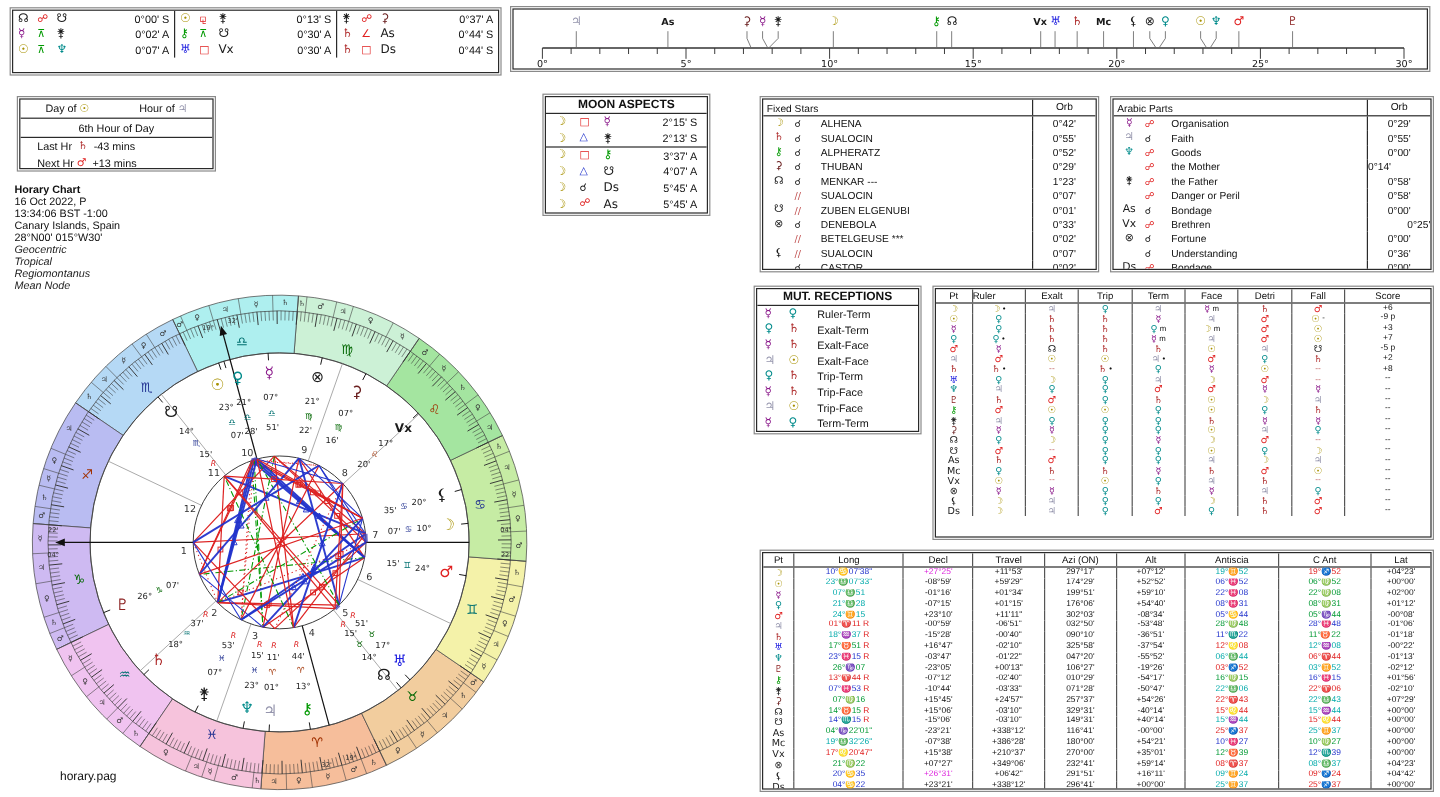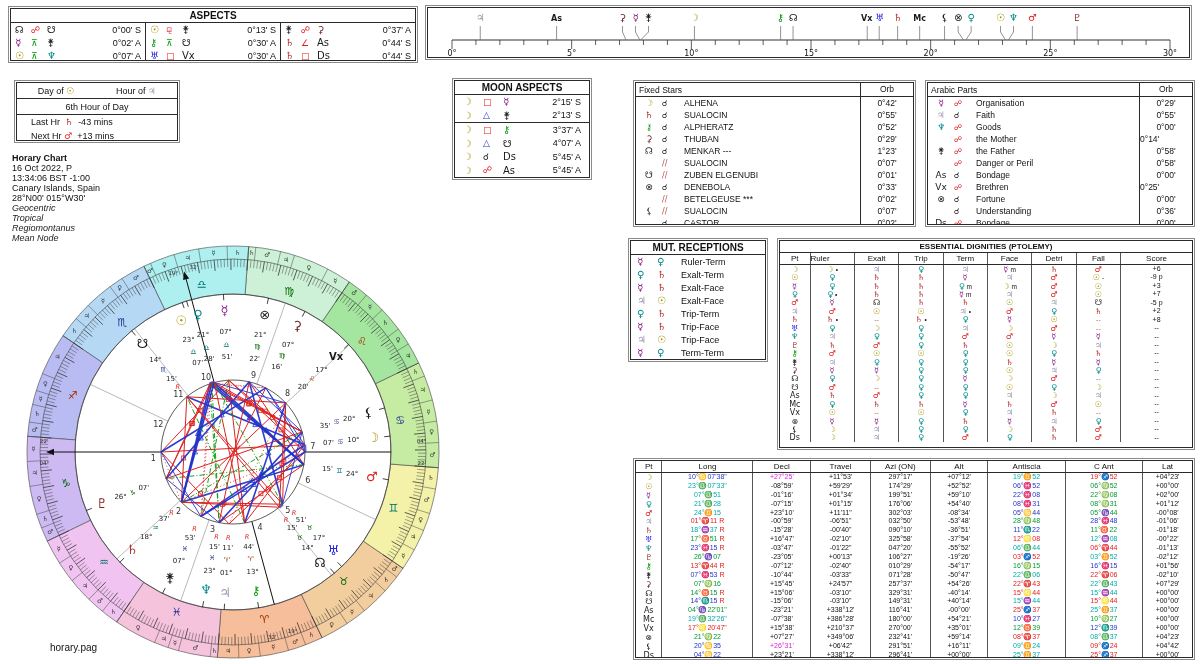"ASPECTS" div.ptitle { html: <div>ASPECTS</div> -> none }
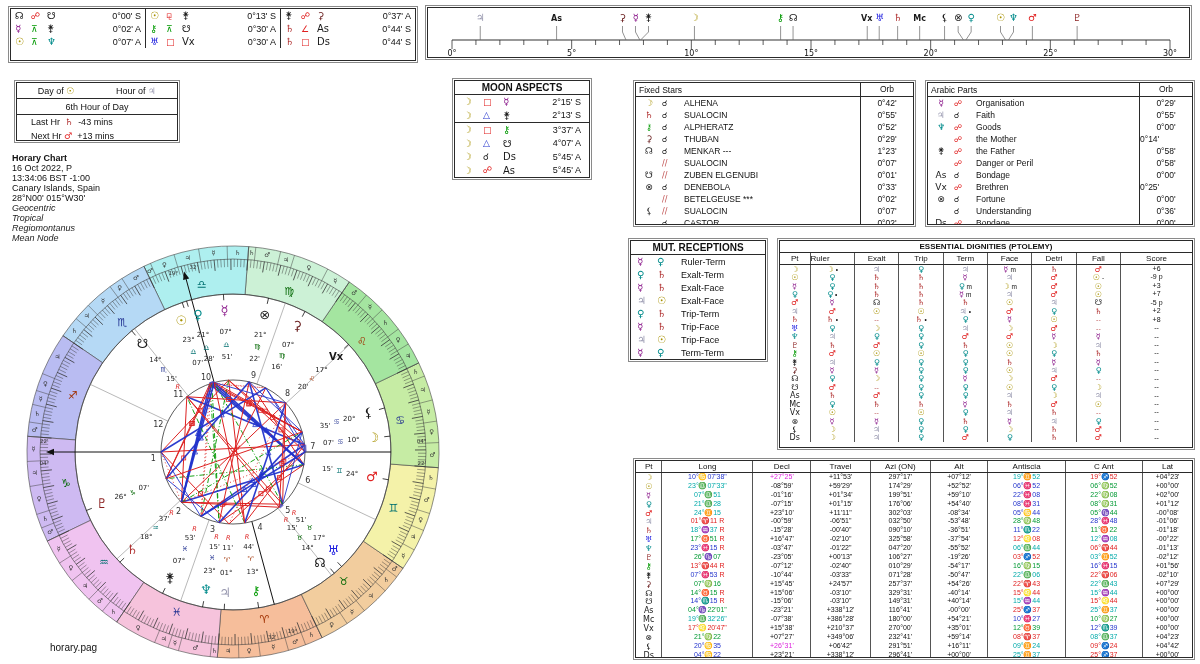"0°25'" span.orbcell { text-align: left -> right }
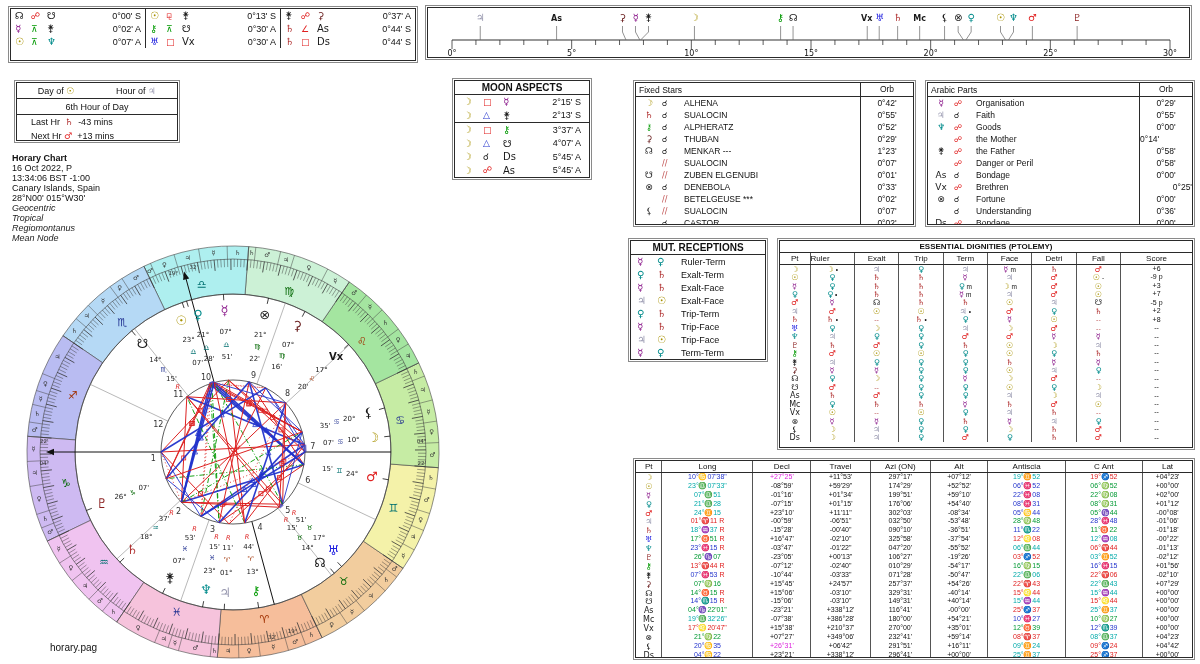"ESSENTIAL DIGNITIES (PTOLEMY)" div { html: <div>ESSENTIAL DIGNITIES (PTOLEMY)</div> -> none }
